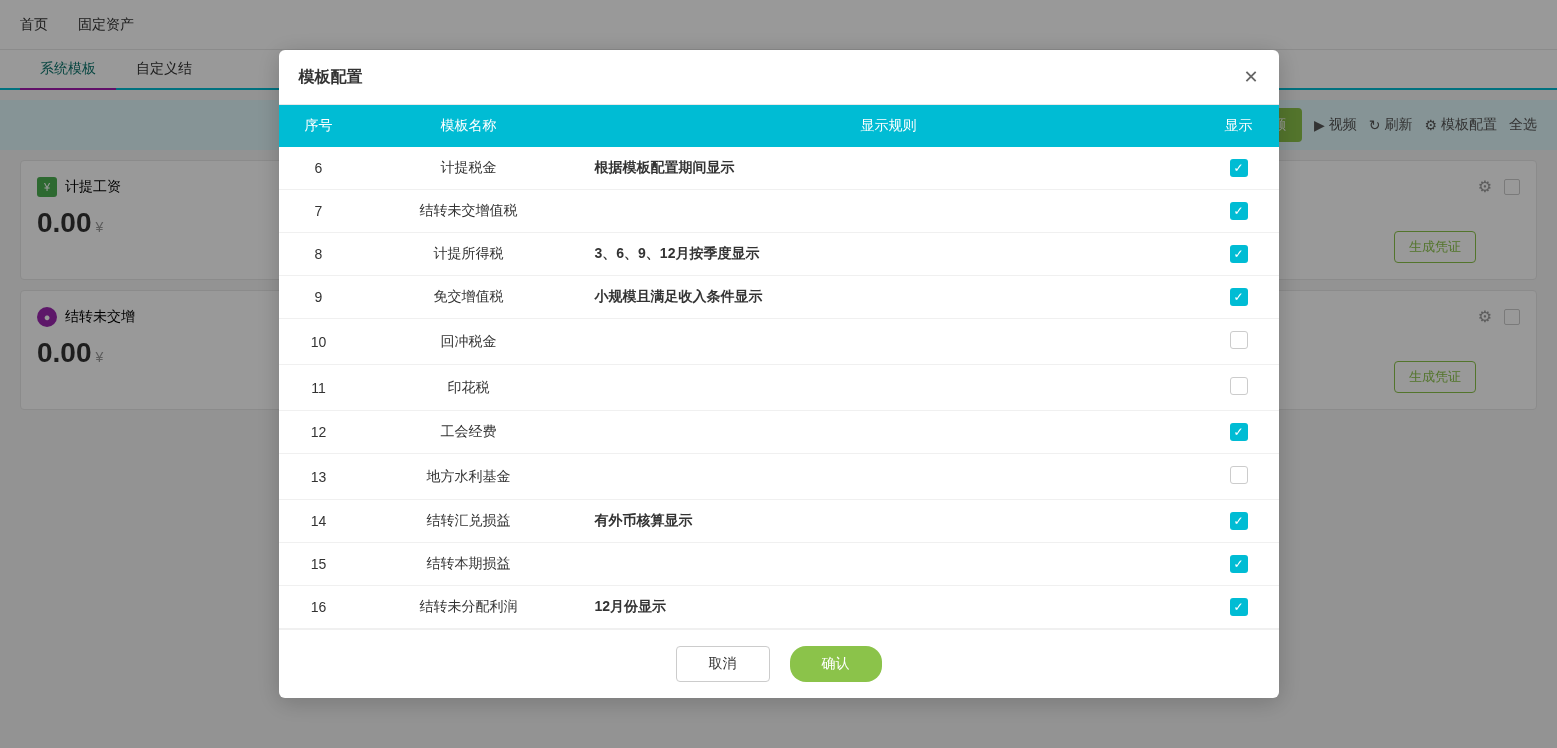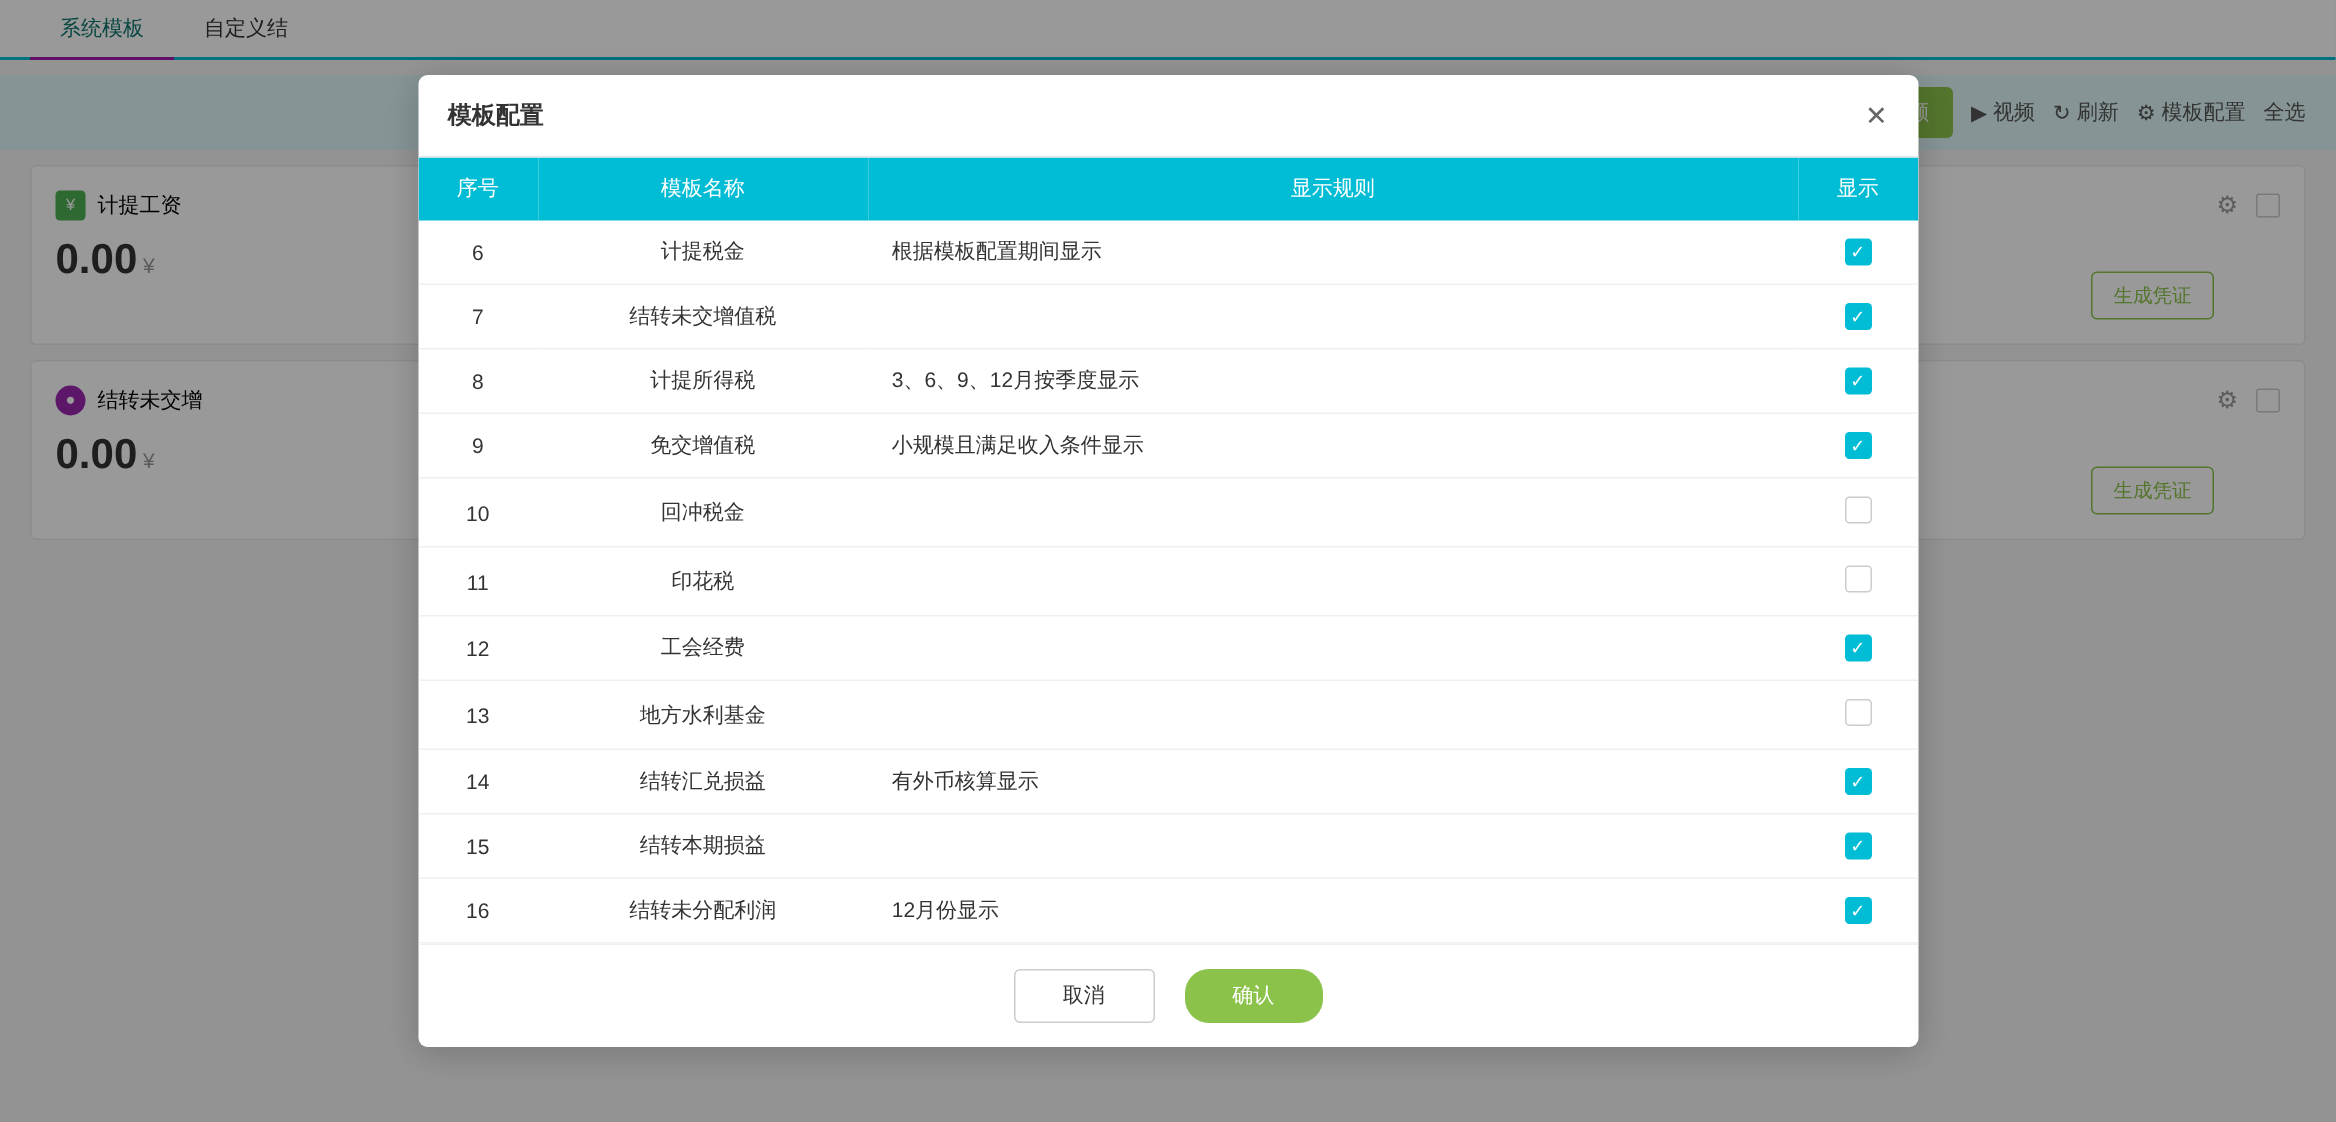"首页" div.top-nav { html: none -> <div> <span>首页</span> <span>固定资产</span> </div> }
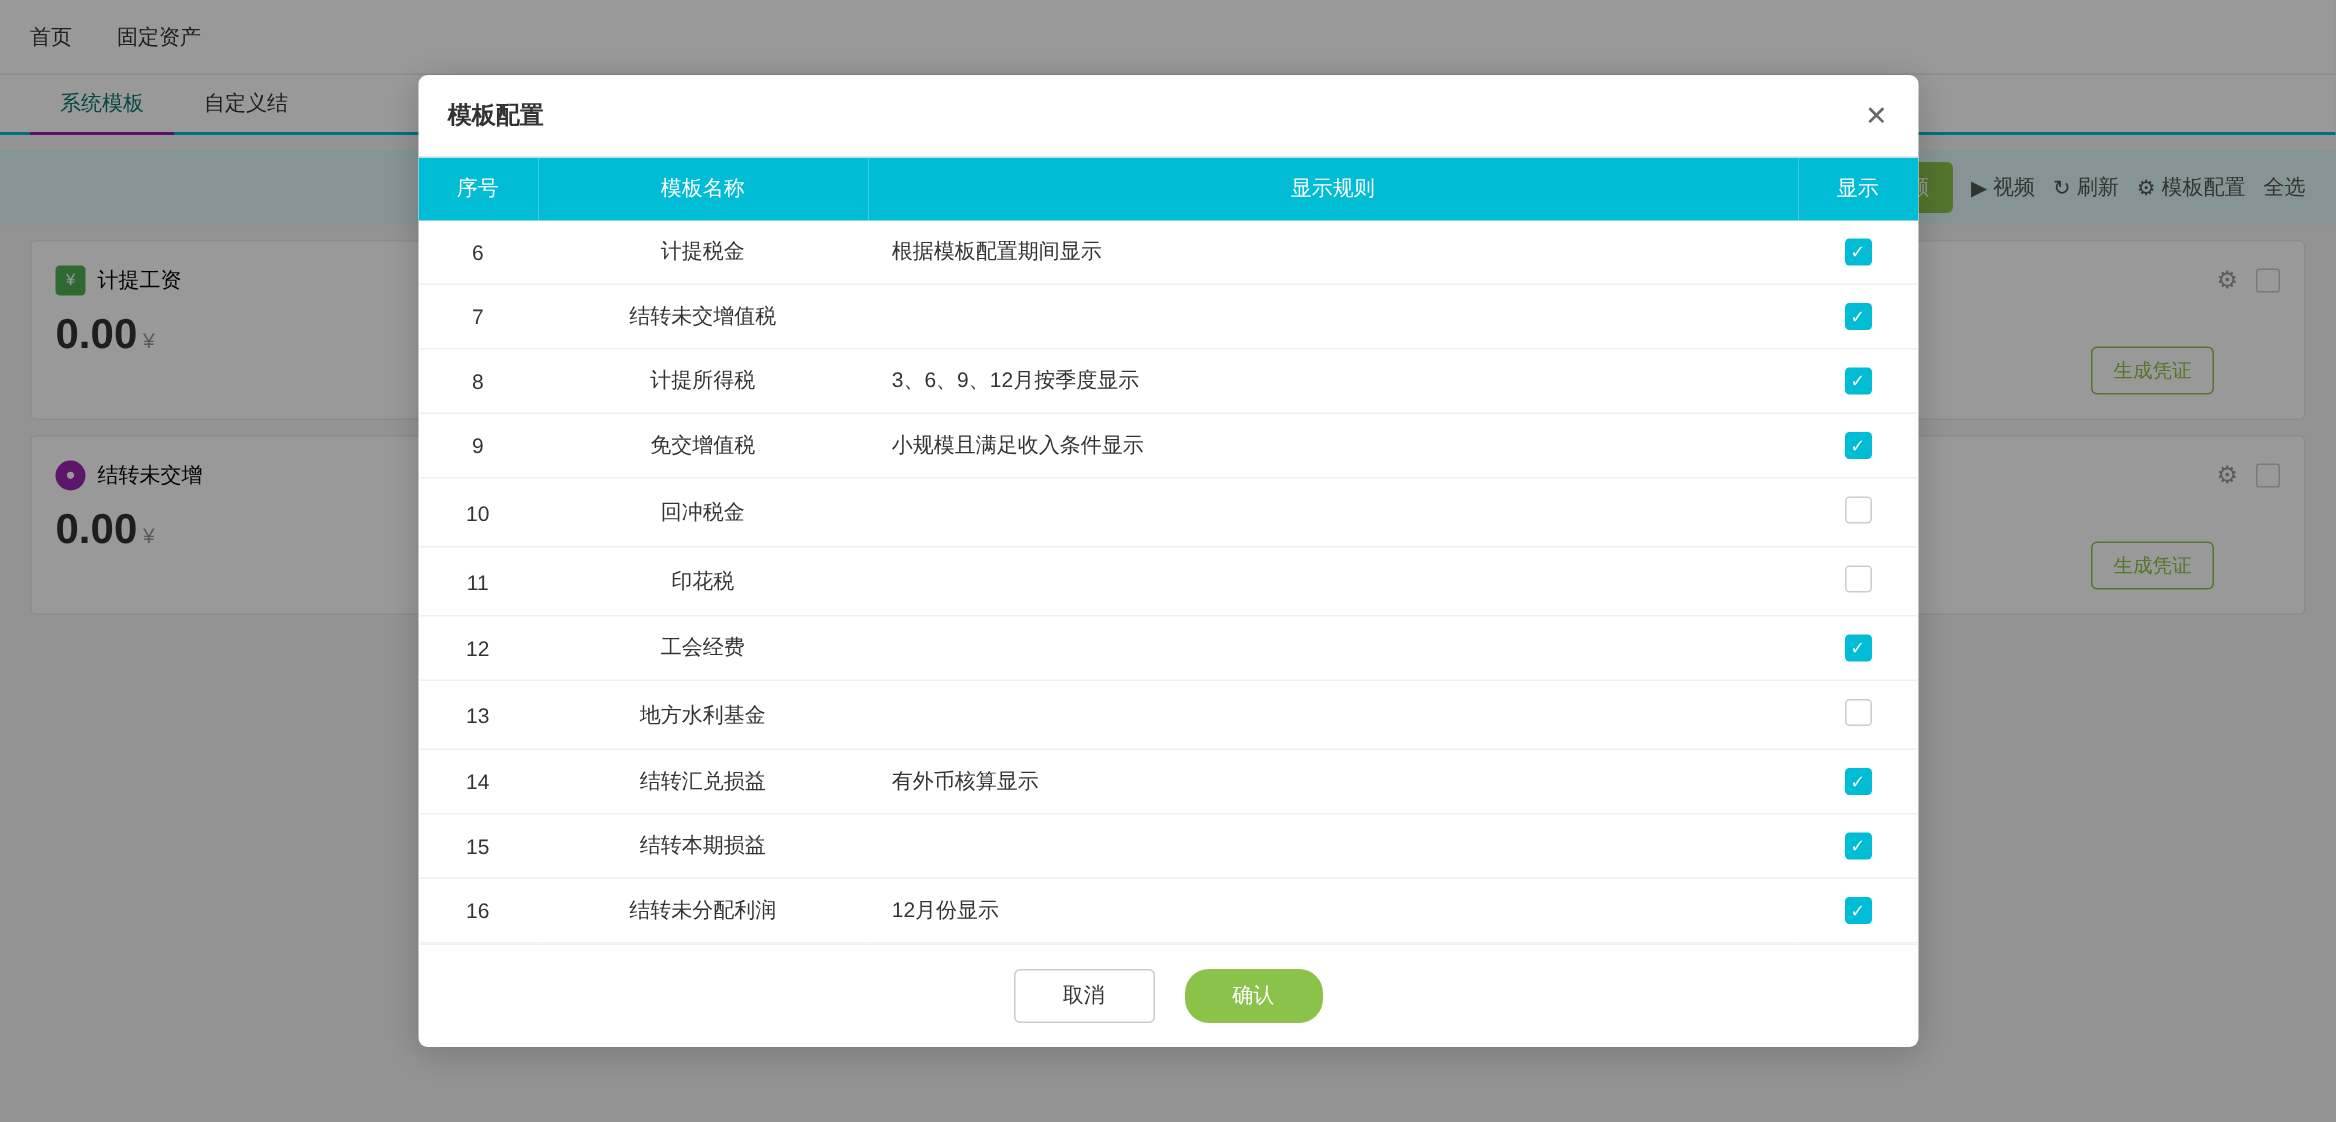"根据模板配置期间显示" .data-table tbody td.col-rule { font-weight: none -> bold }
